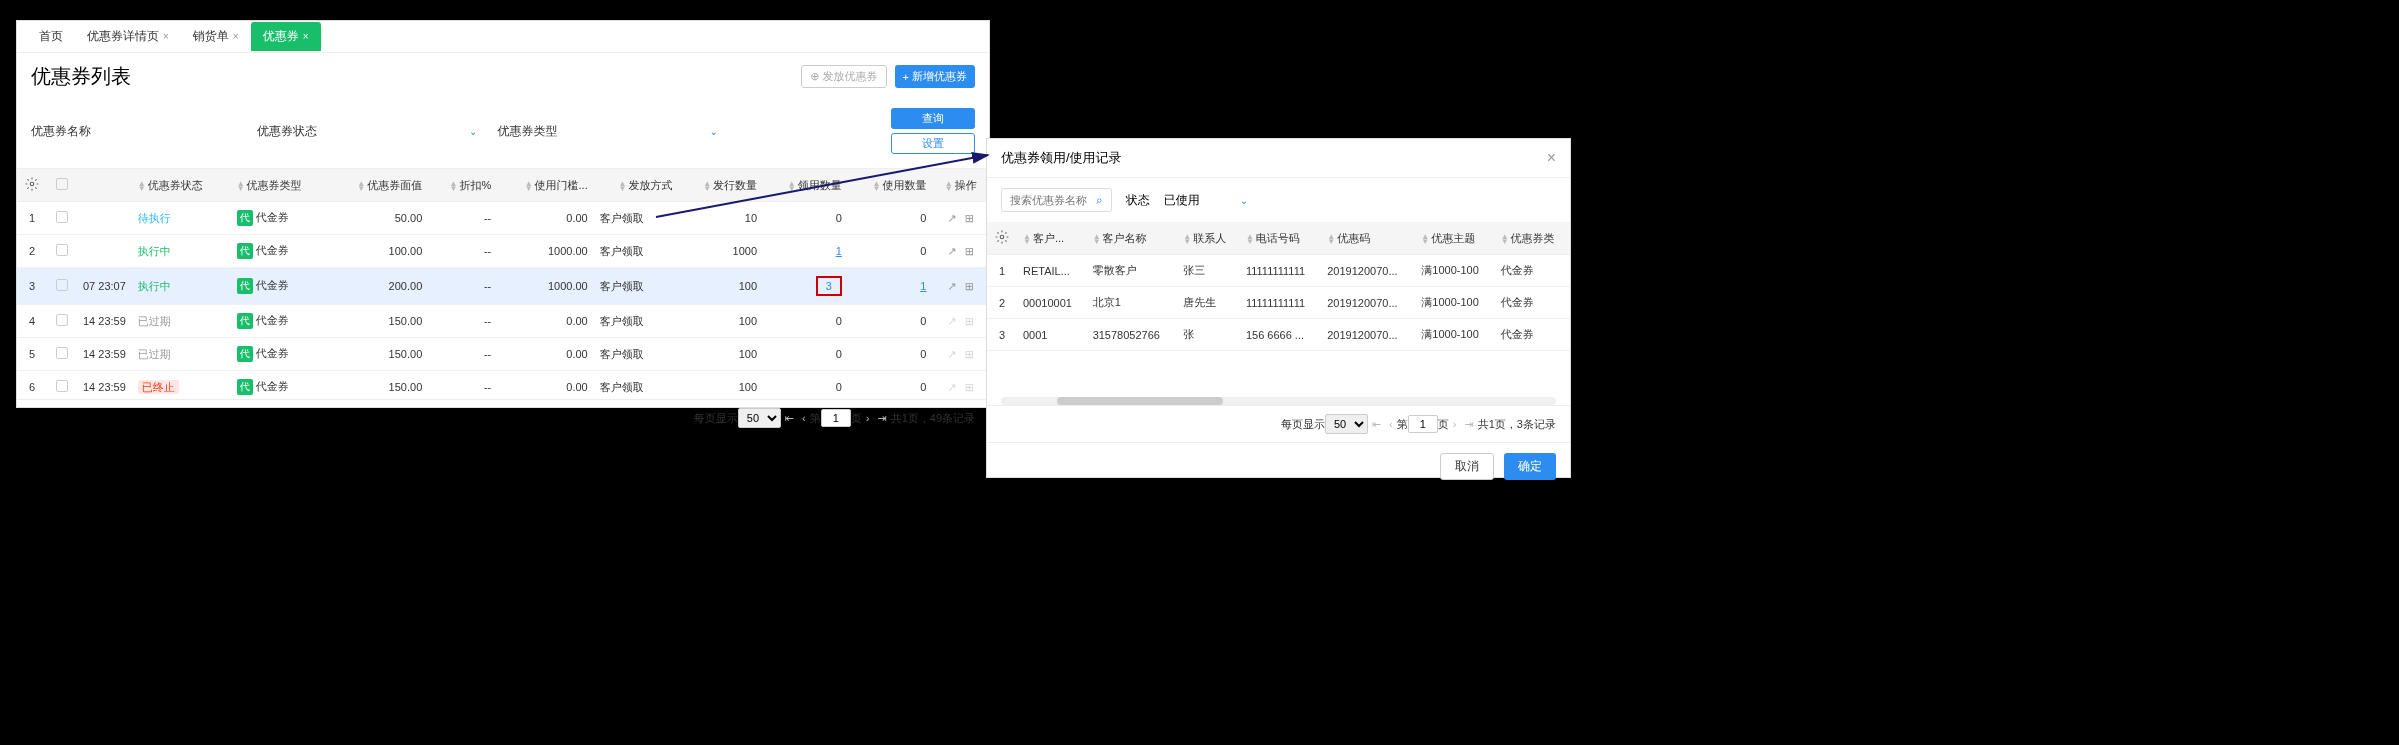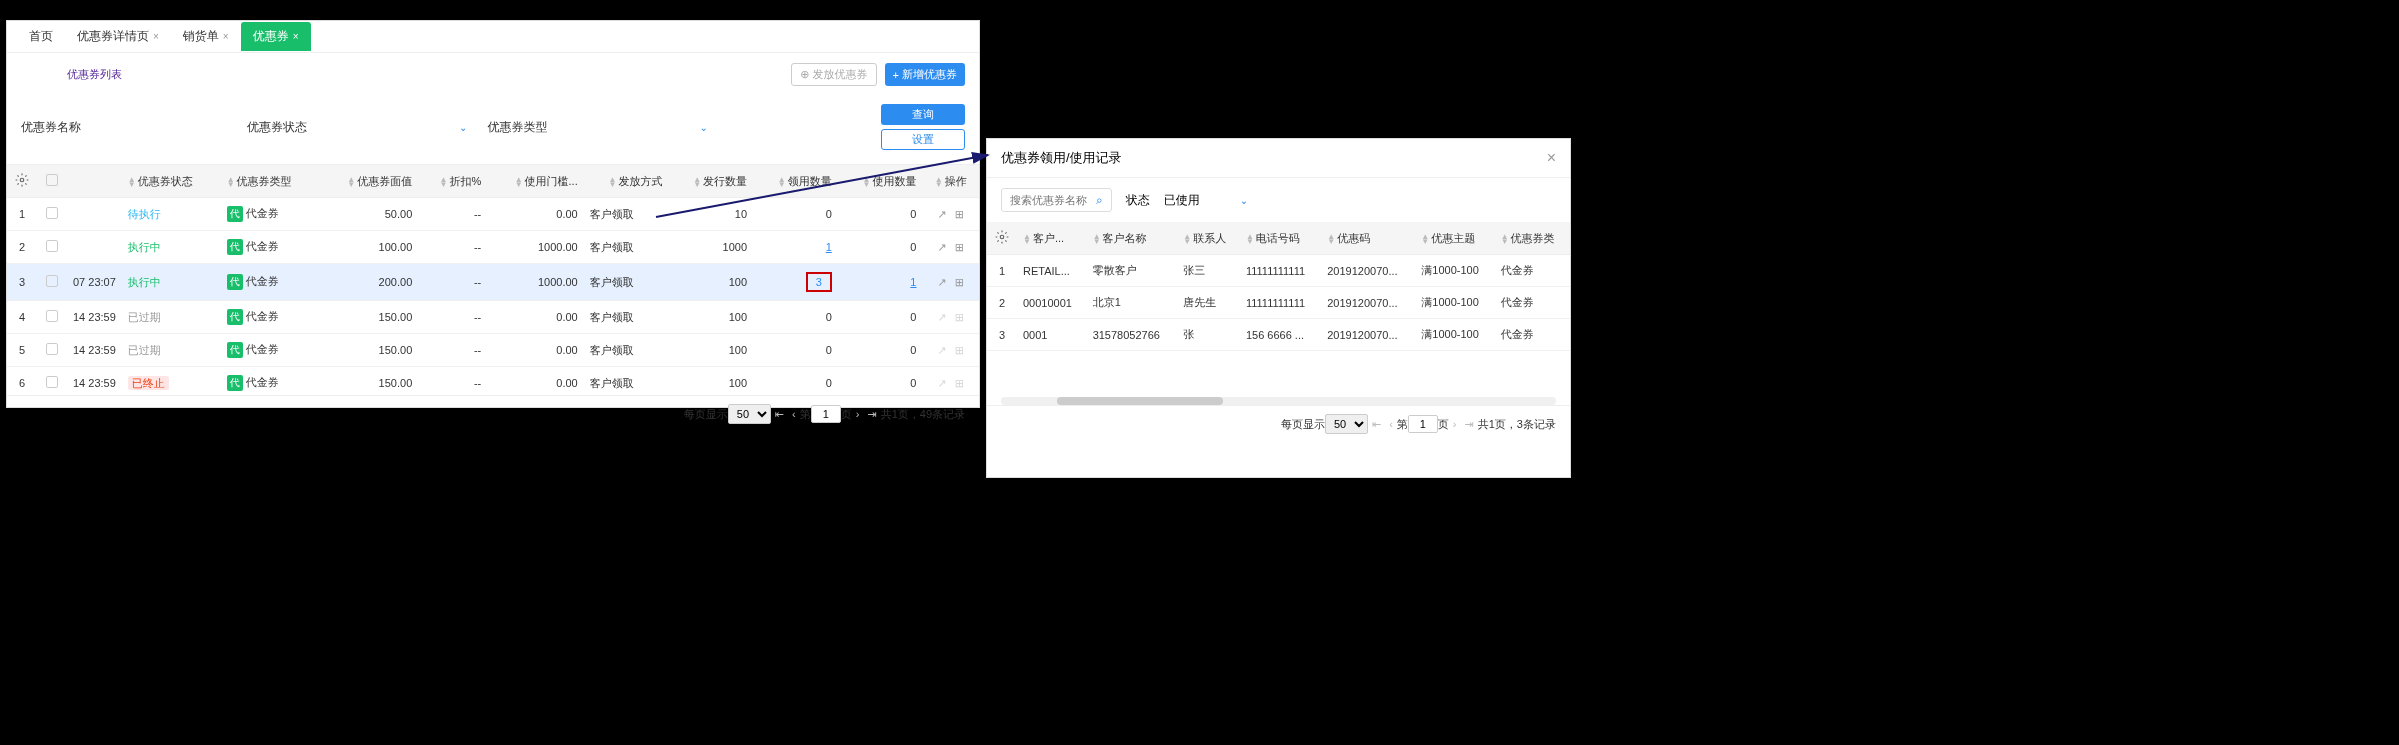"首页" .left-panel { left: 6px -> 16px }
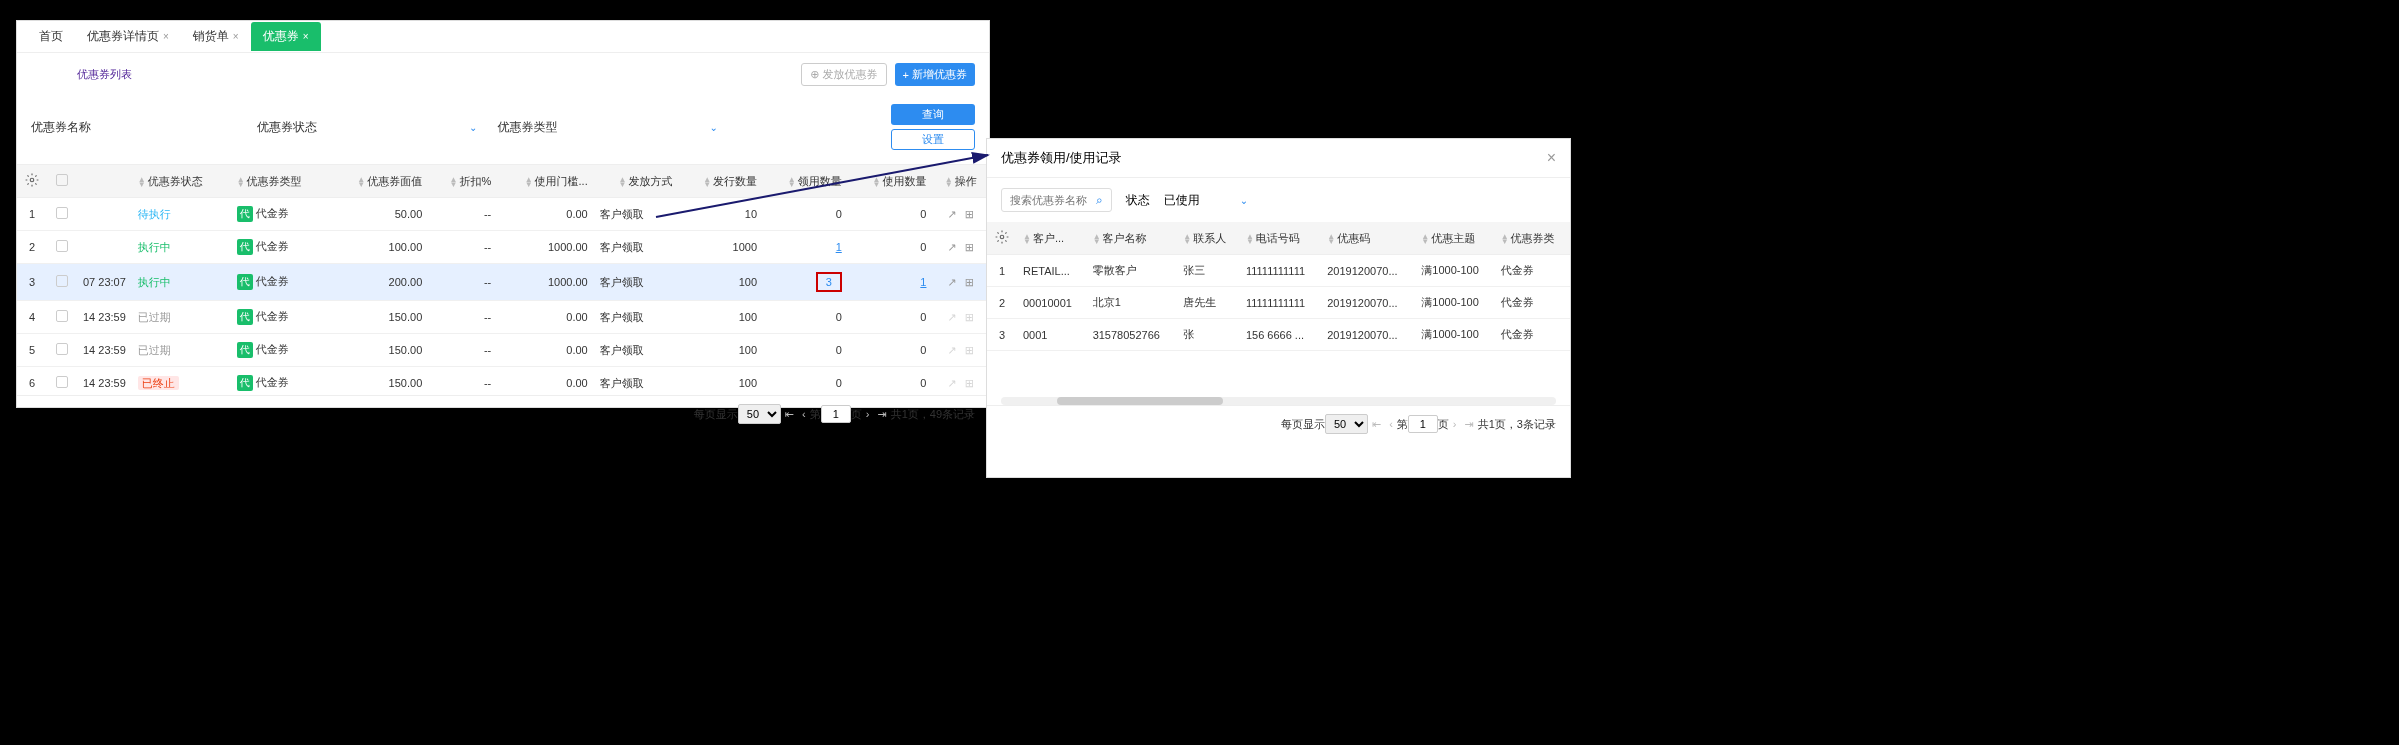"优惠券列表" .page-title h2 { color: #4c1d95 -> #000000; font-size: 11px -> 20px; margin-left: 46px -> none }
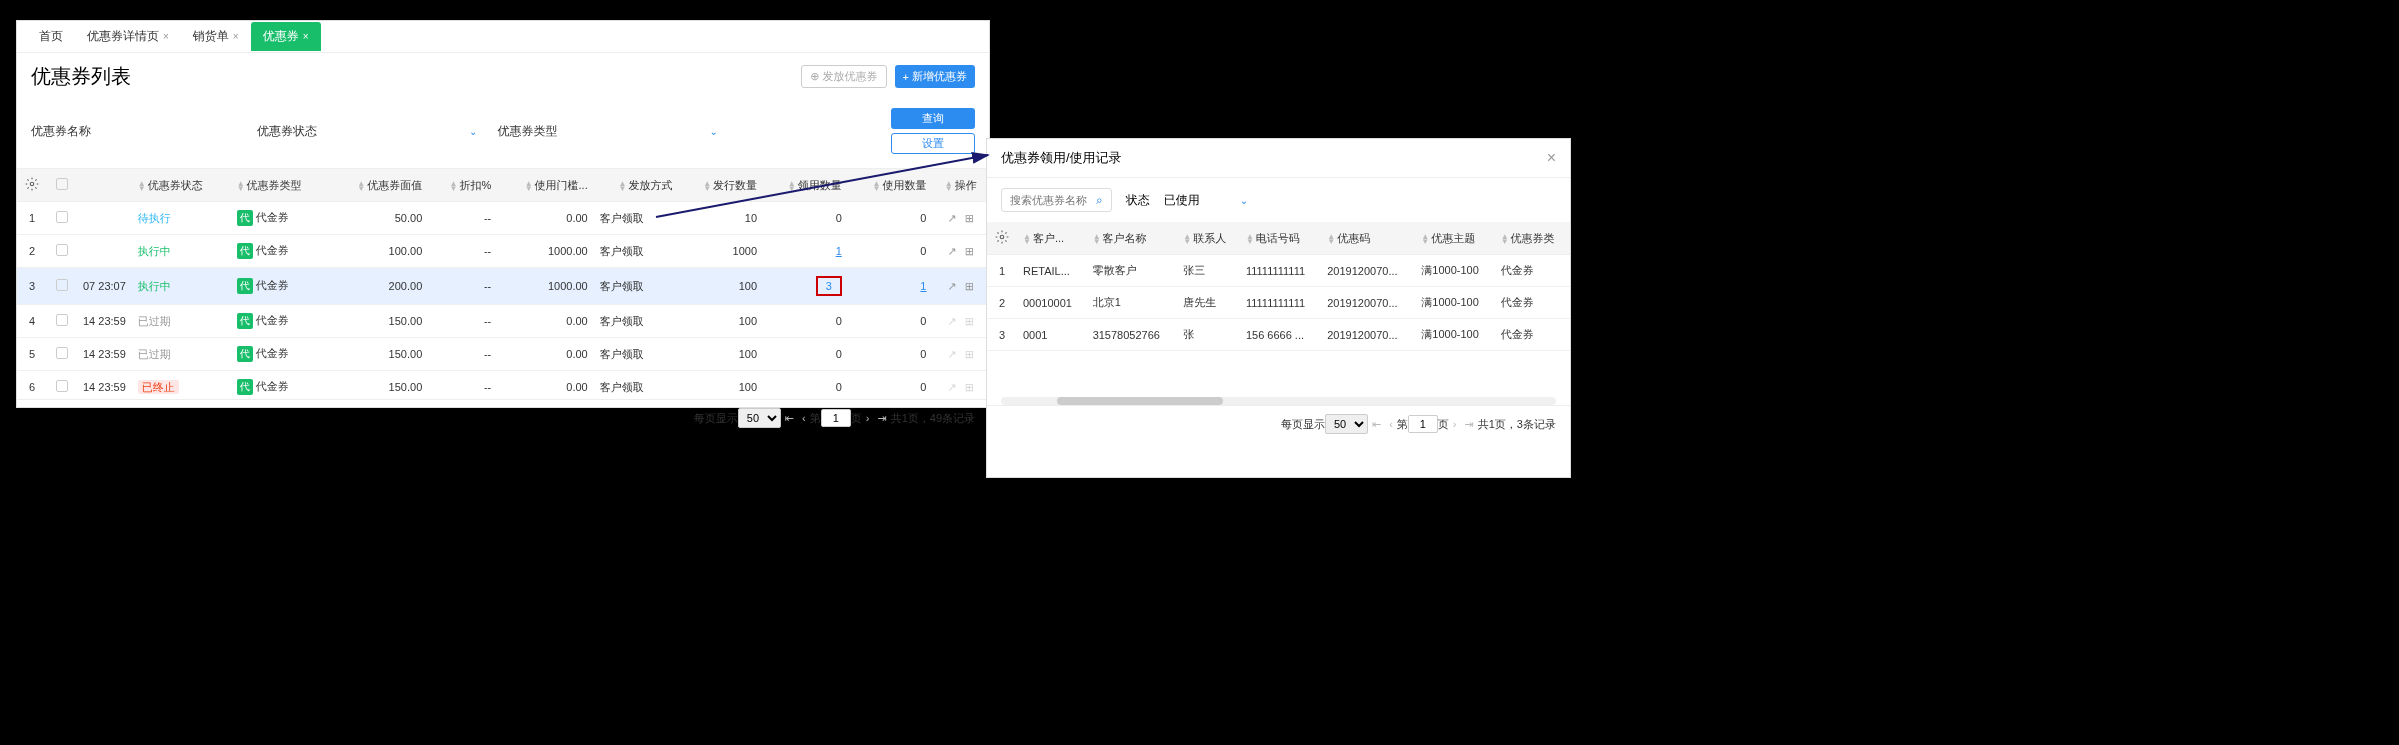"取消" div.modal-footer { html: none -> <div> <button>取消</button> <button>确定</button> </div> }
